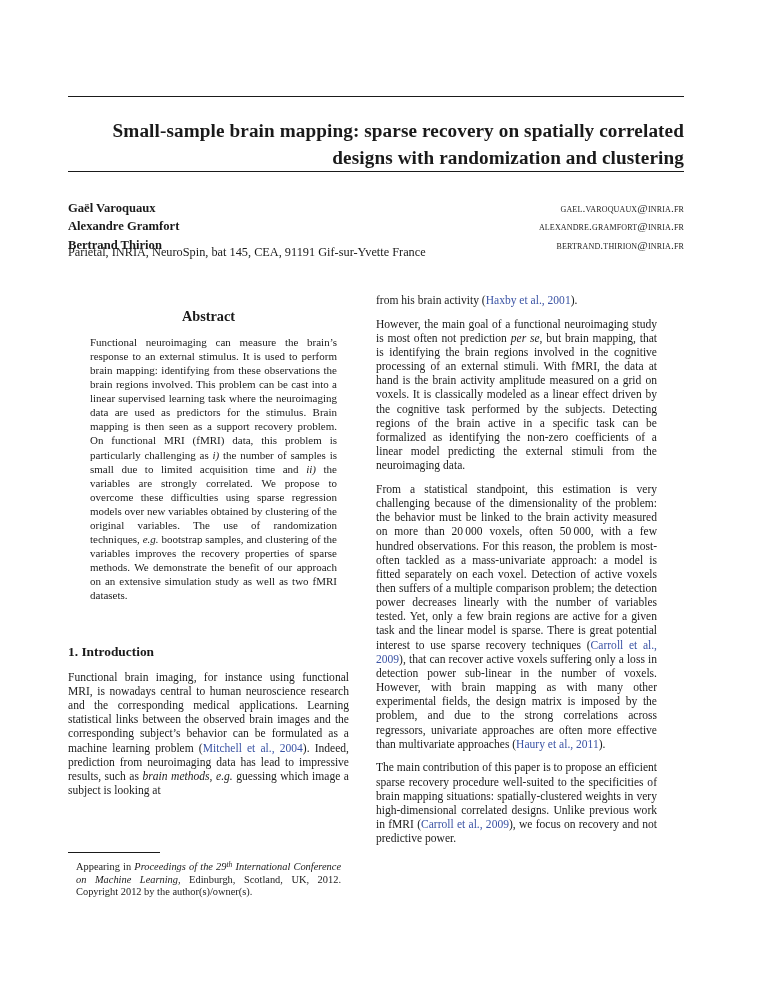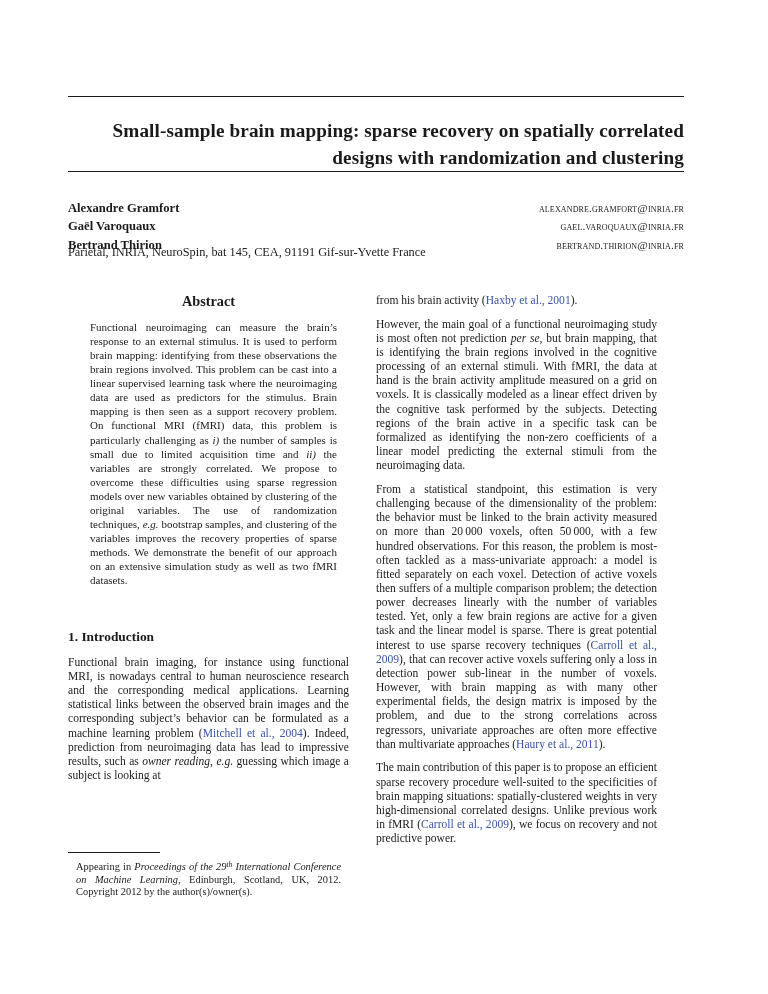"Alexandre Gramfort" div.author-row { order: before "Gaël Varoquaux" -> after "Gaël Varoquaux" }
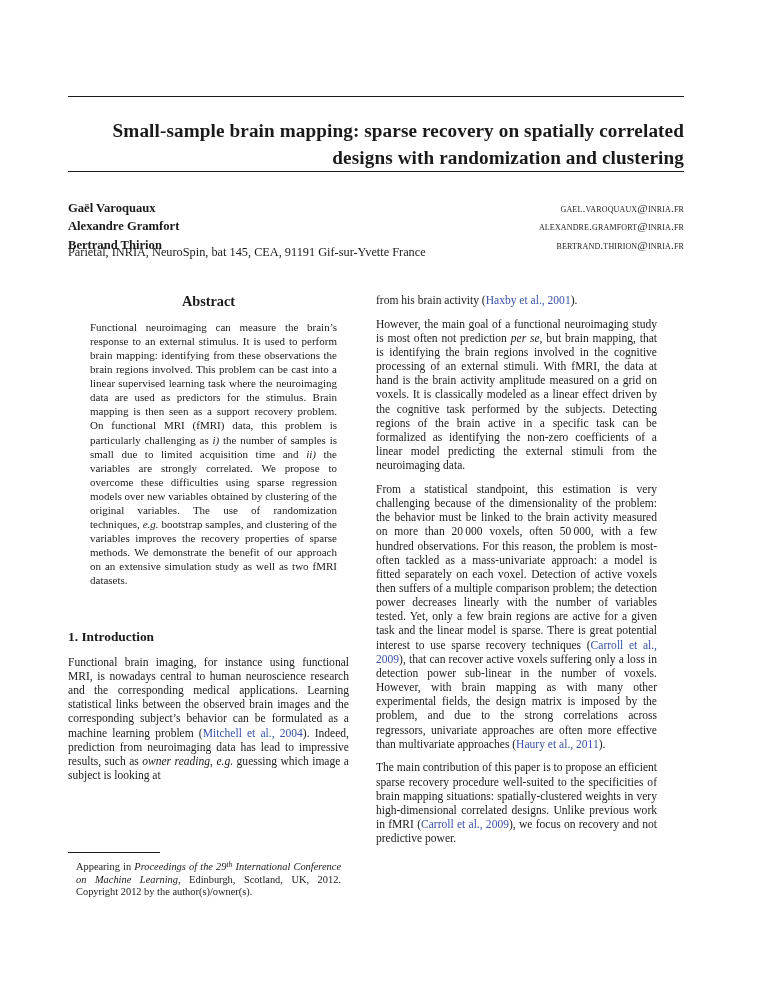"Abstract" .abstract-head { margin: 0 0 10px 0 -> 15px 0 10px 0 }
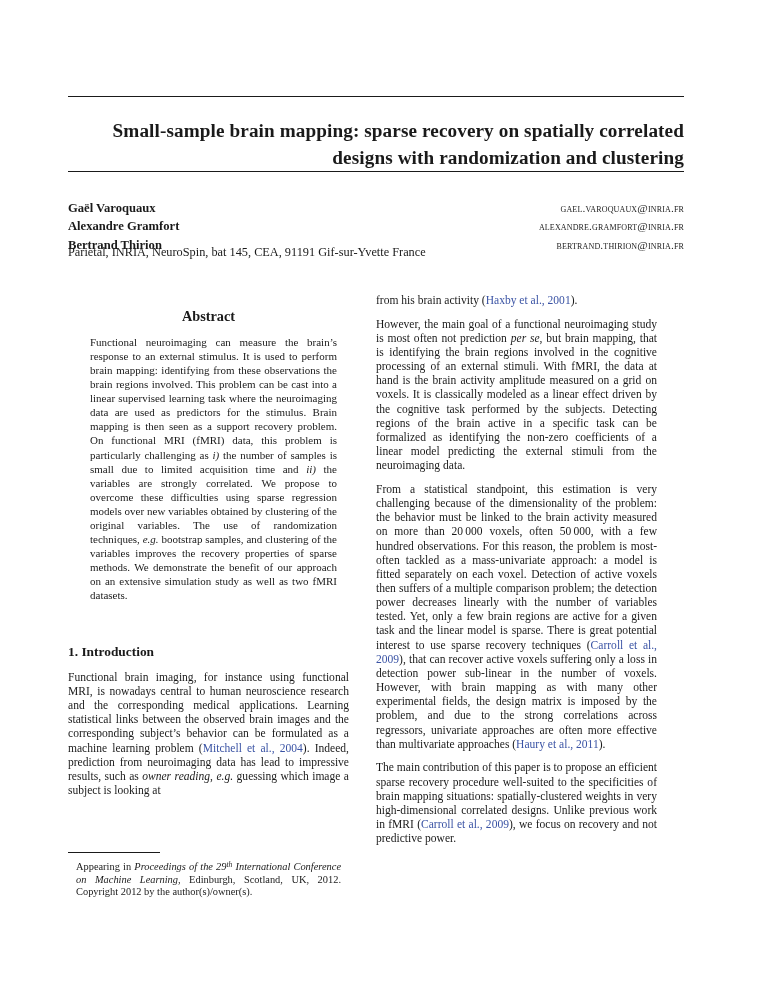"owner reading" em { text: owner reading -> brain methods }
